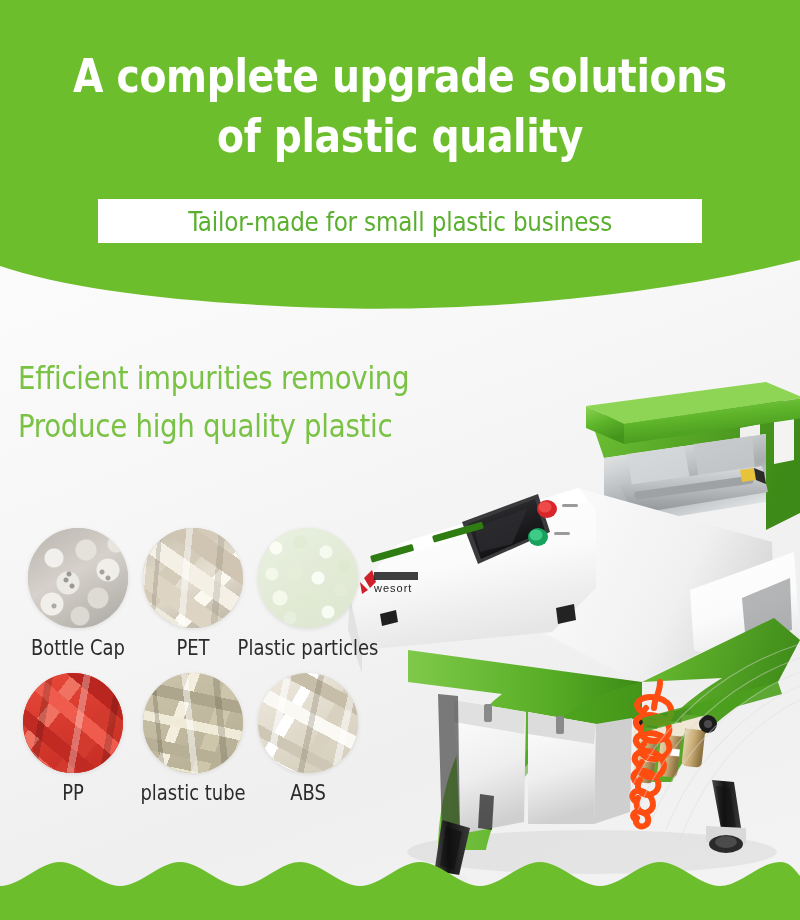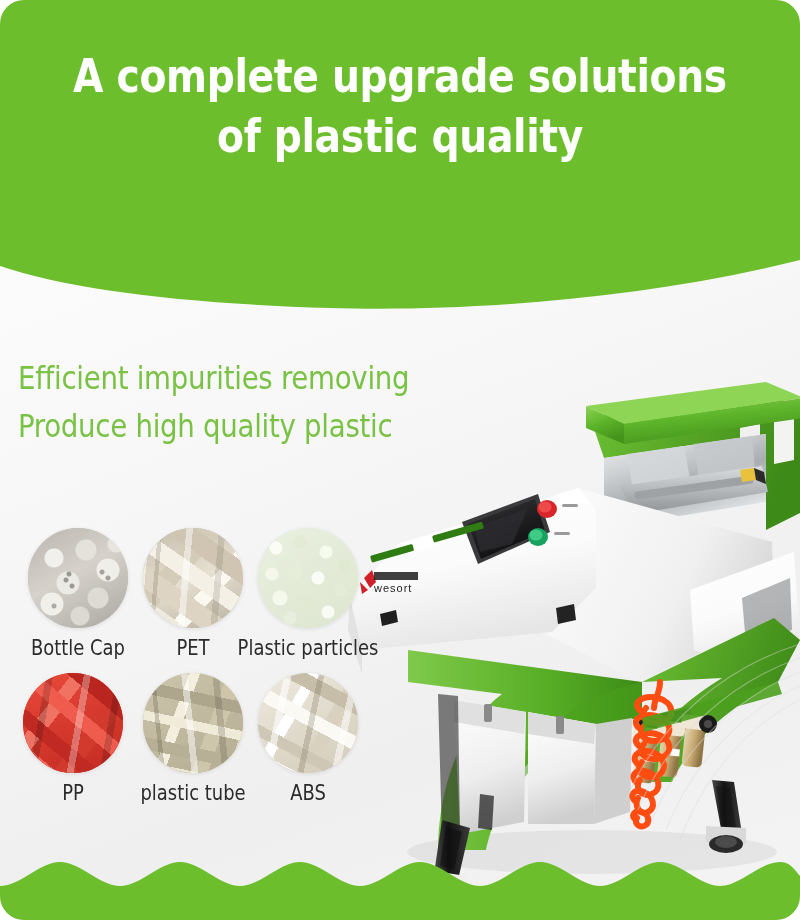"A complete upgrade solutions" #page { border-radius: 24px -> none }
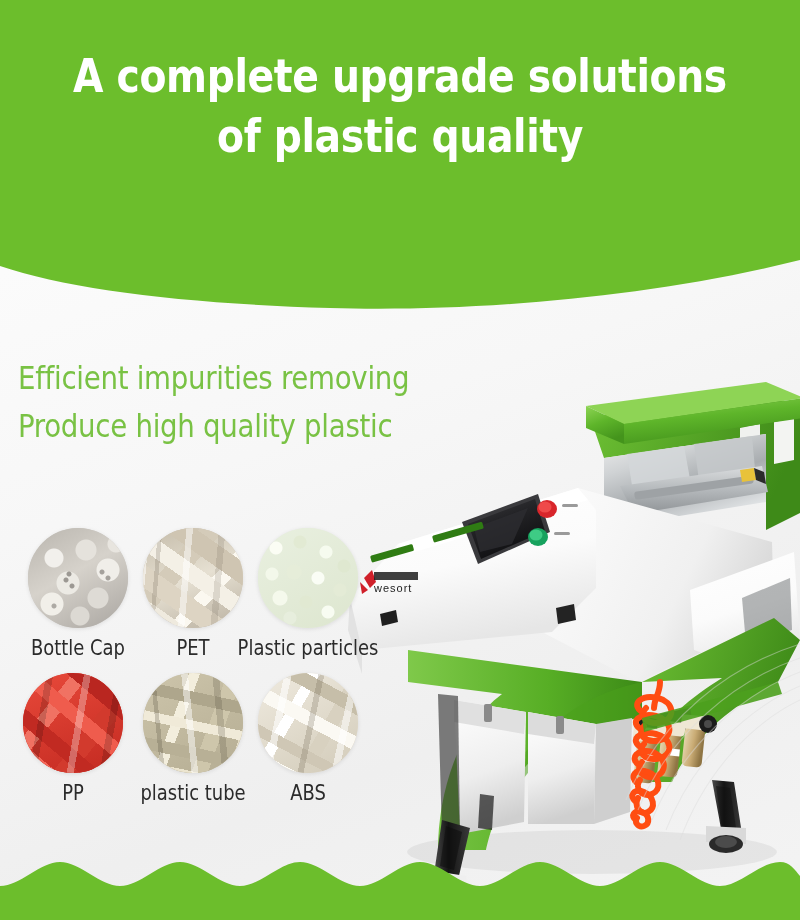"Tailor-made for small plastic business" div { html: none -> <div> <span>Tailor-made for small plastic business</span> </div> }
